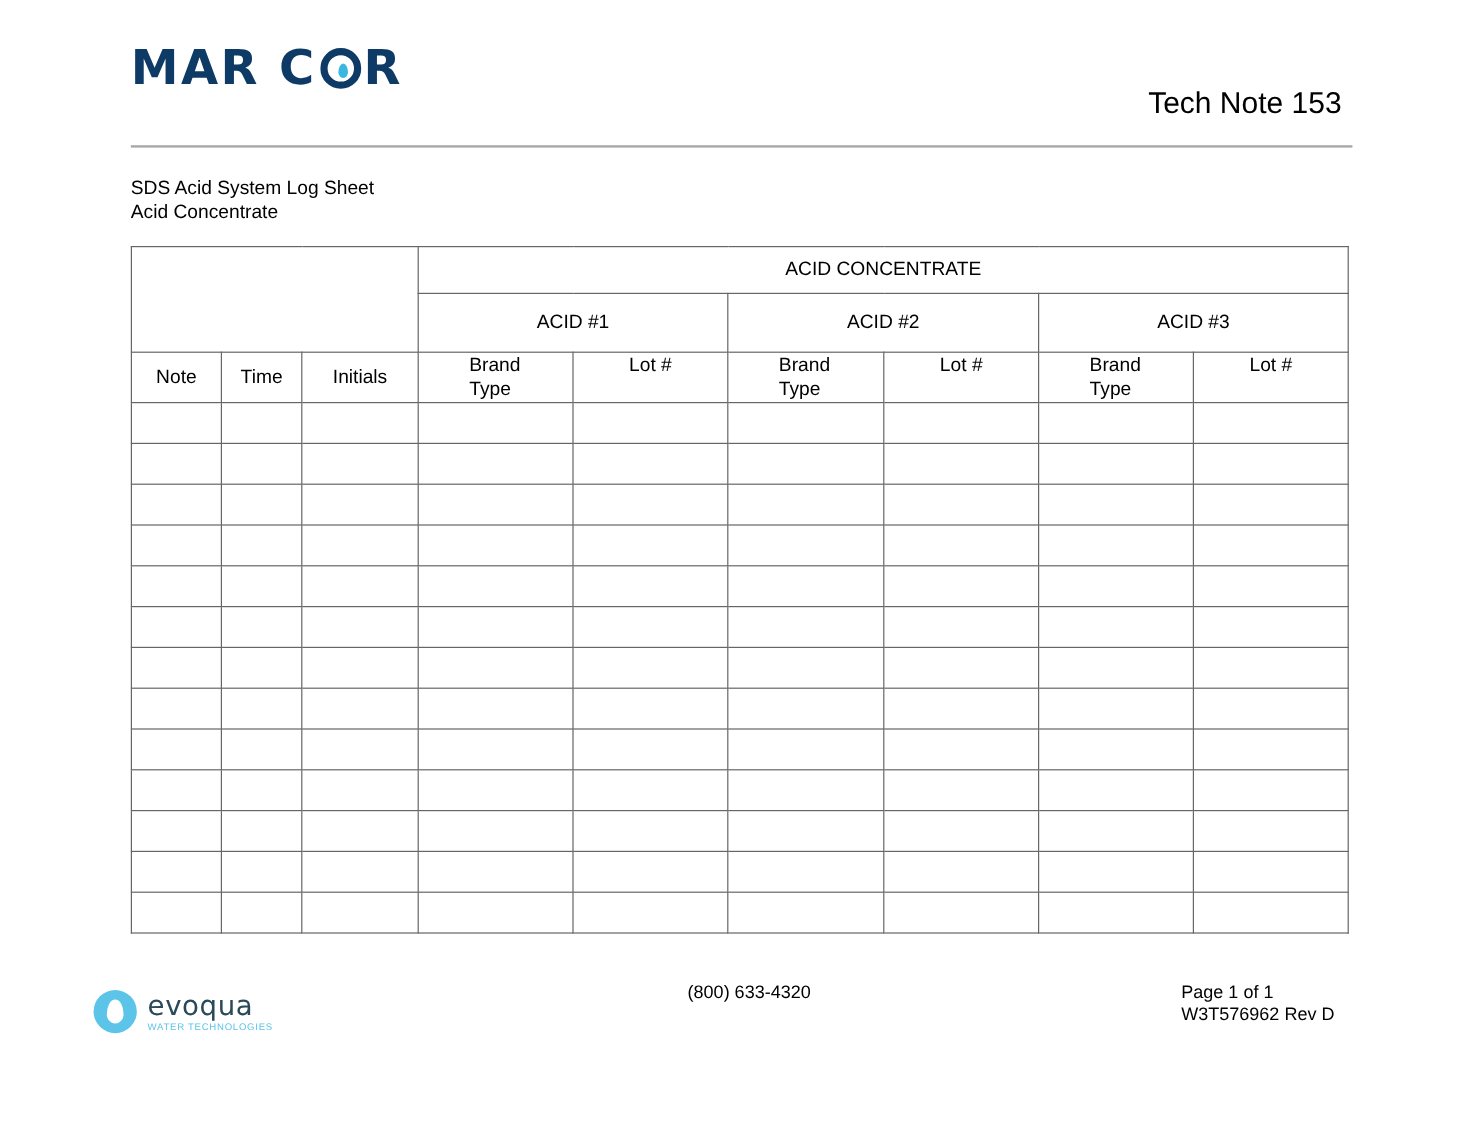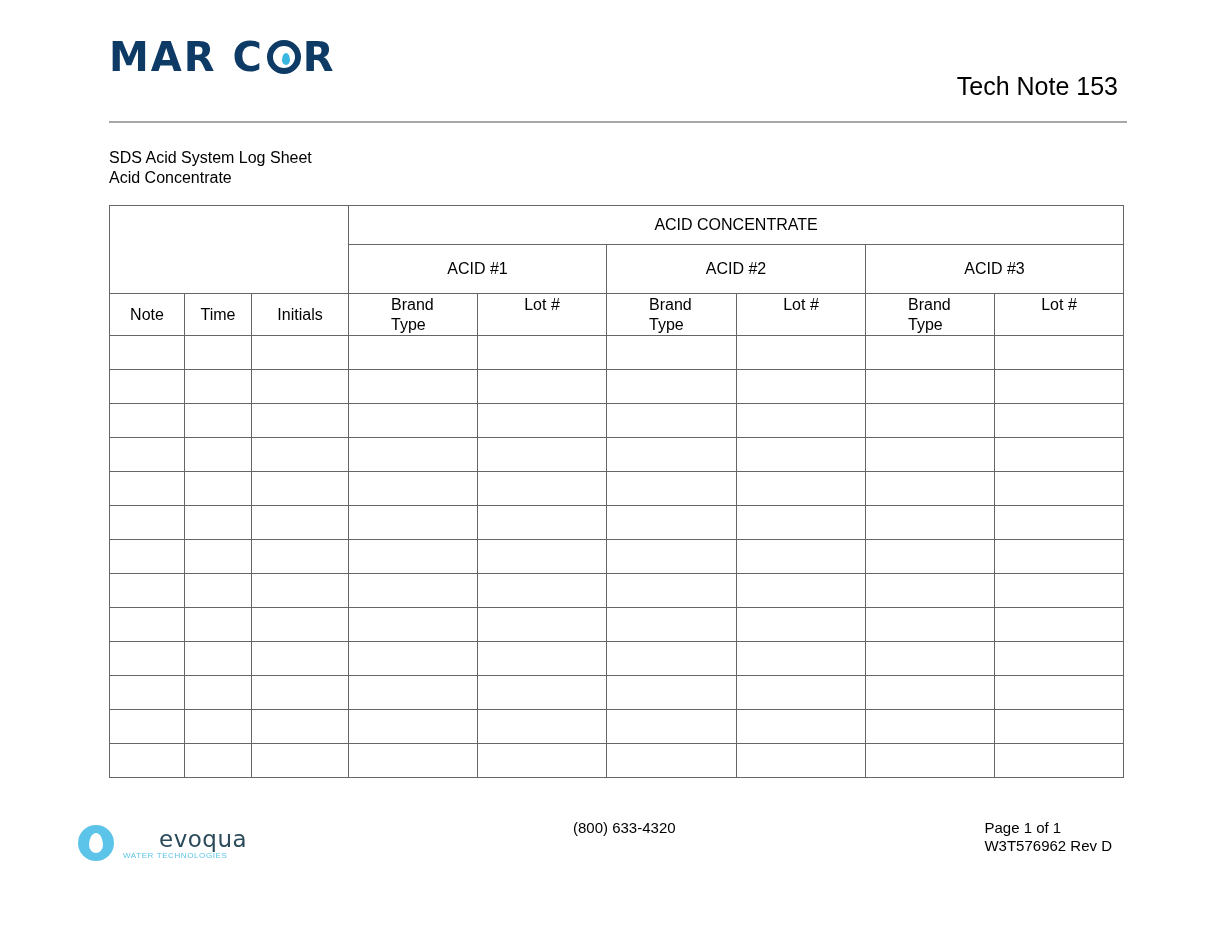"evoqua" .footer-logo .brand { margin-left: 36px -> none }
